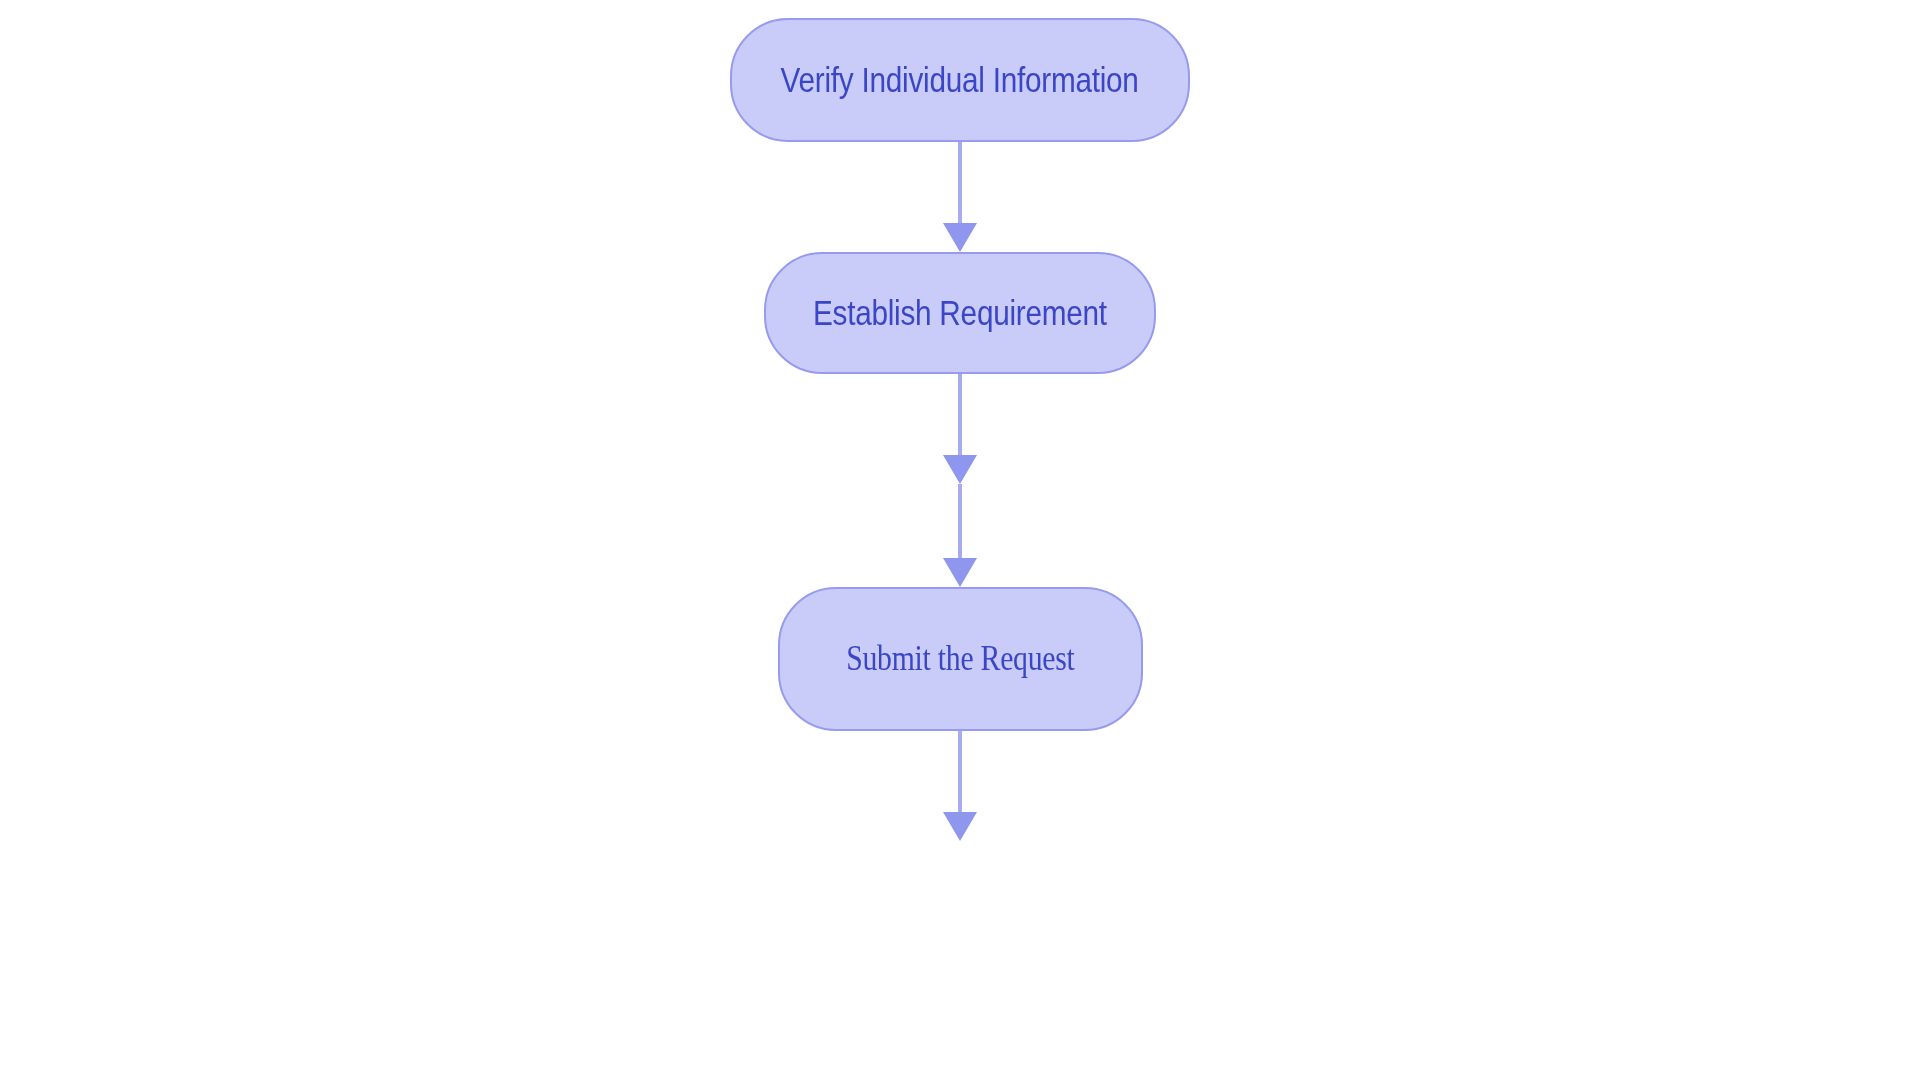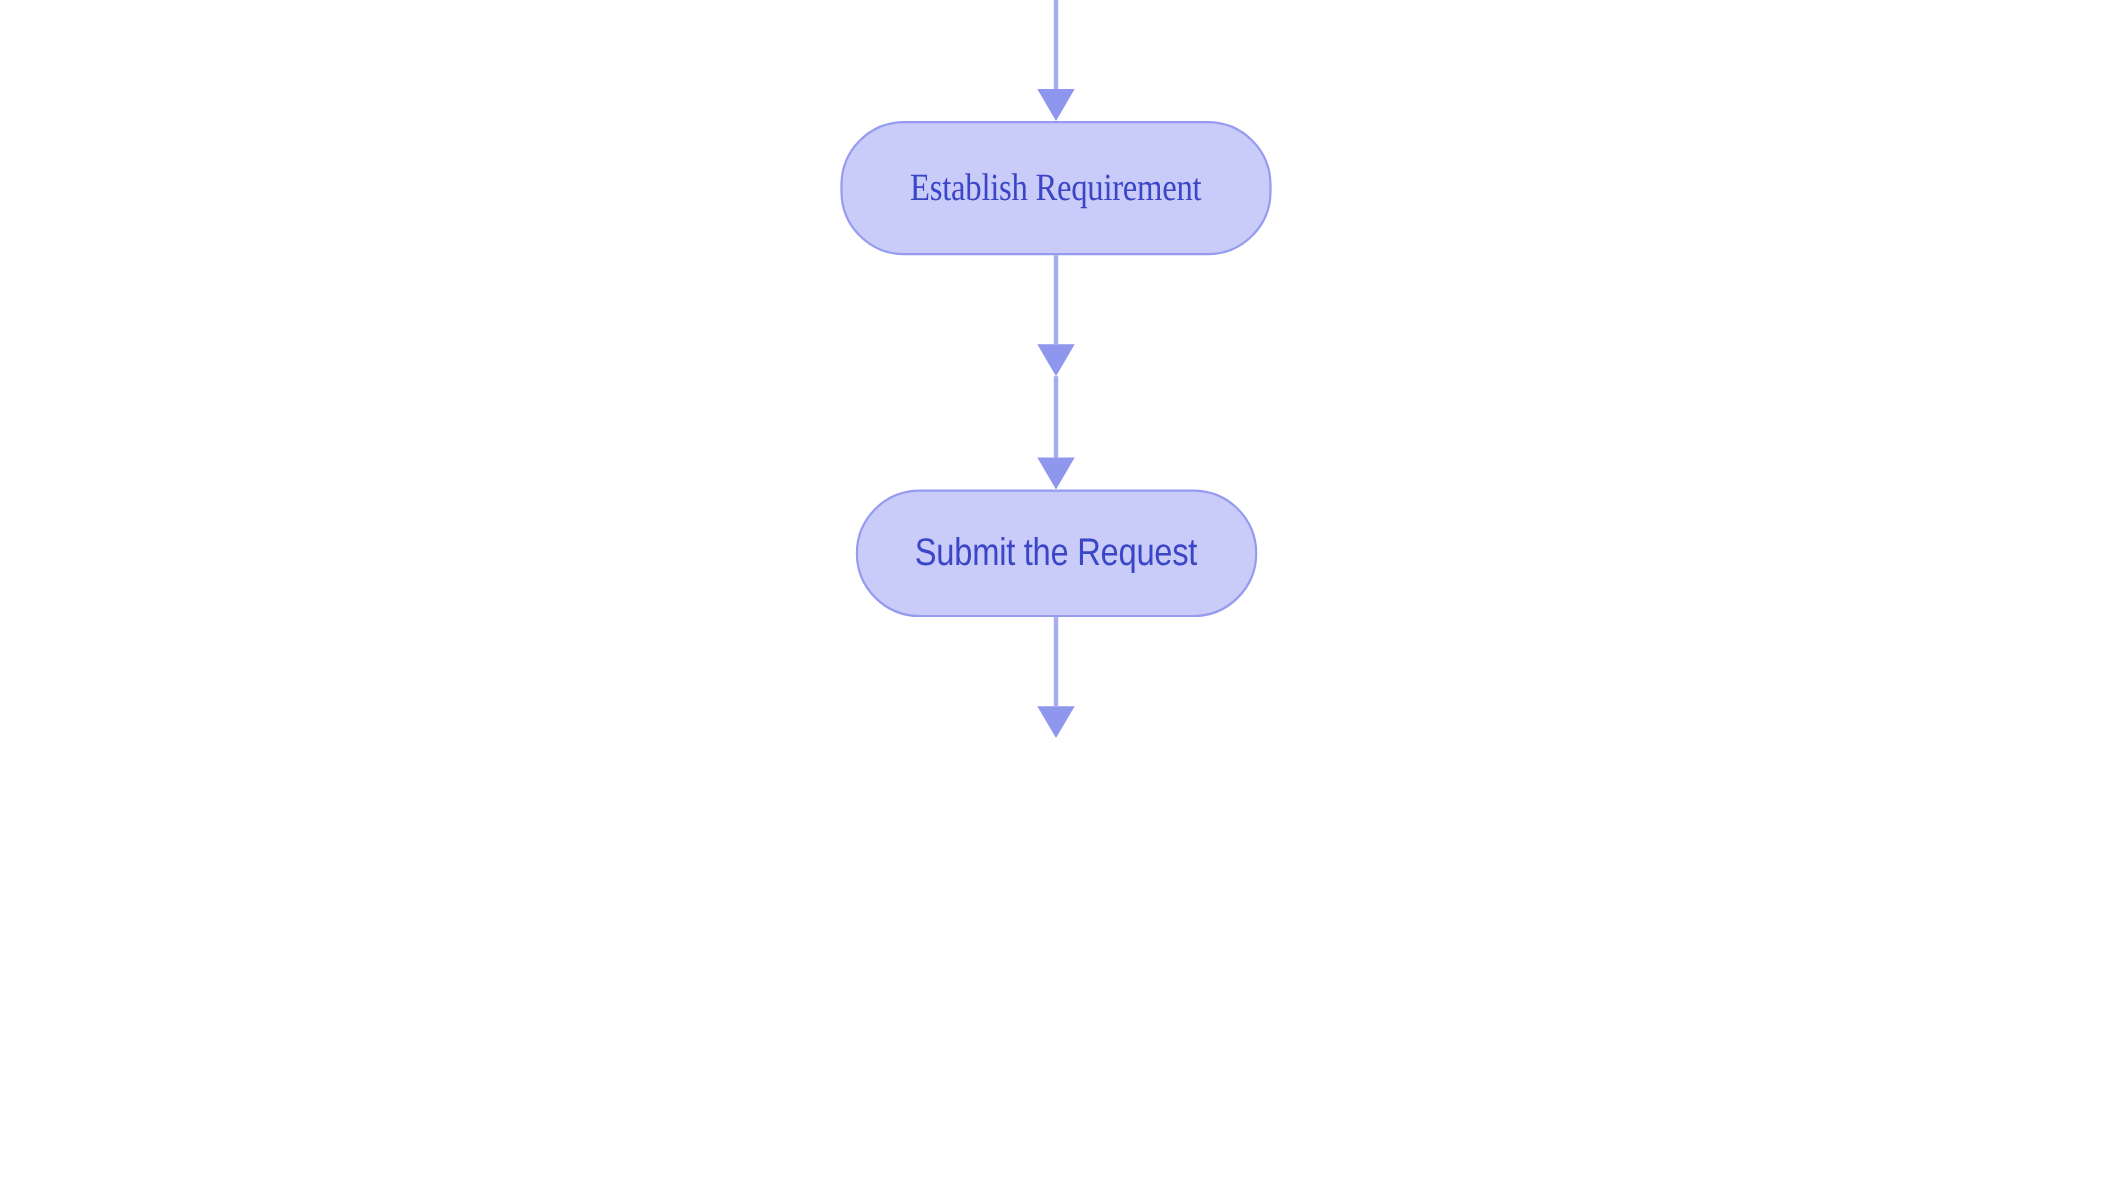"Verify Individual Information" div.node { html: none -> <div> <span>Verify Individual Information</span> </div> }
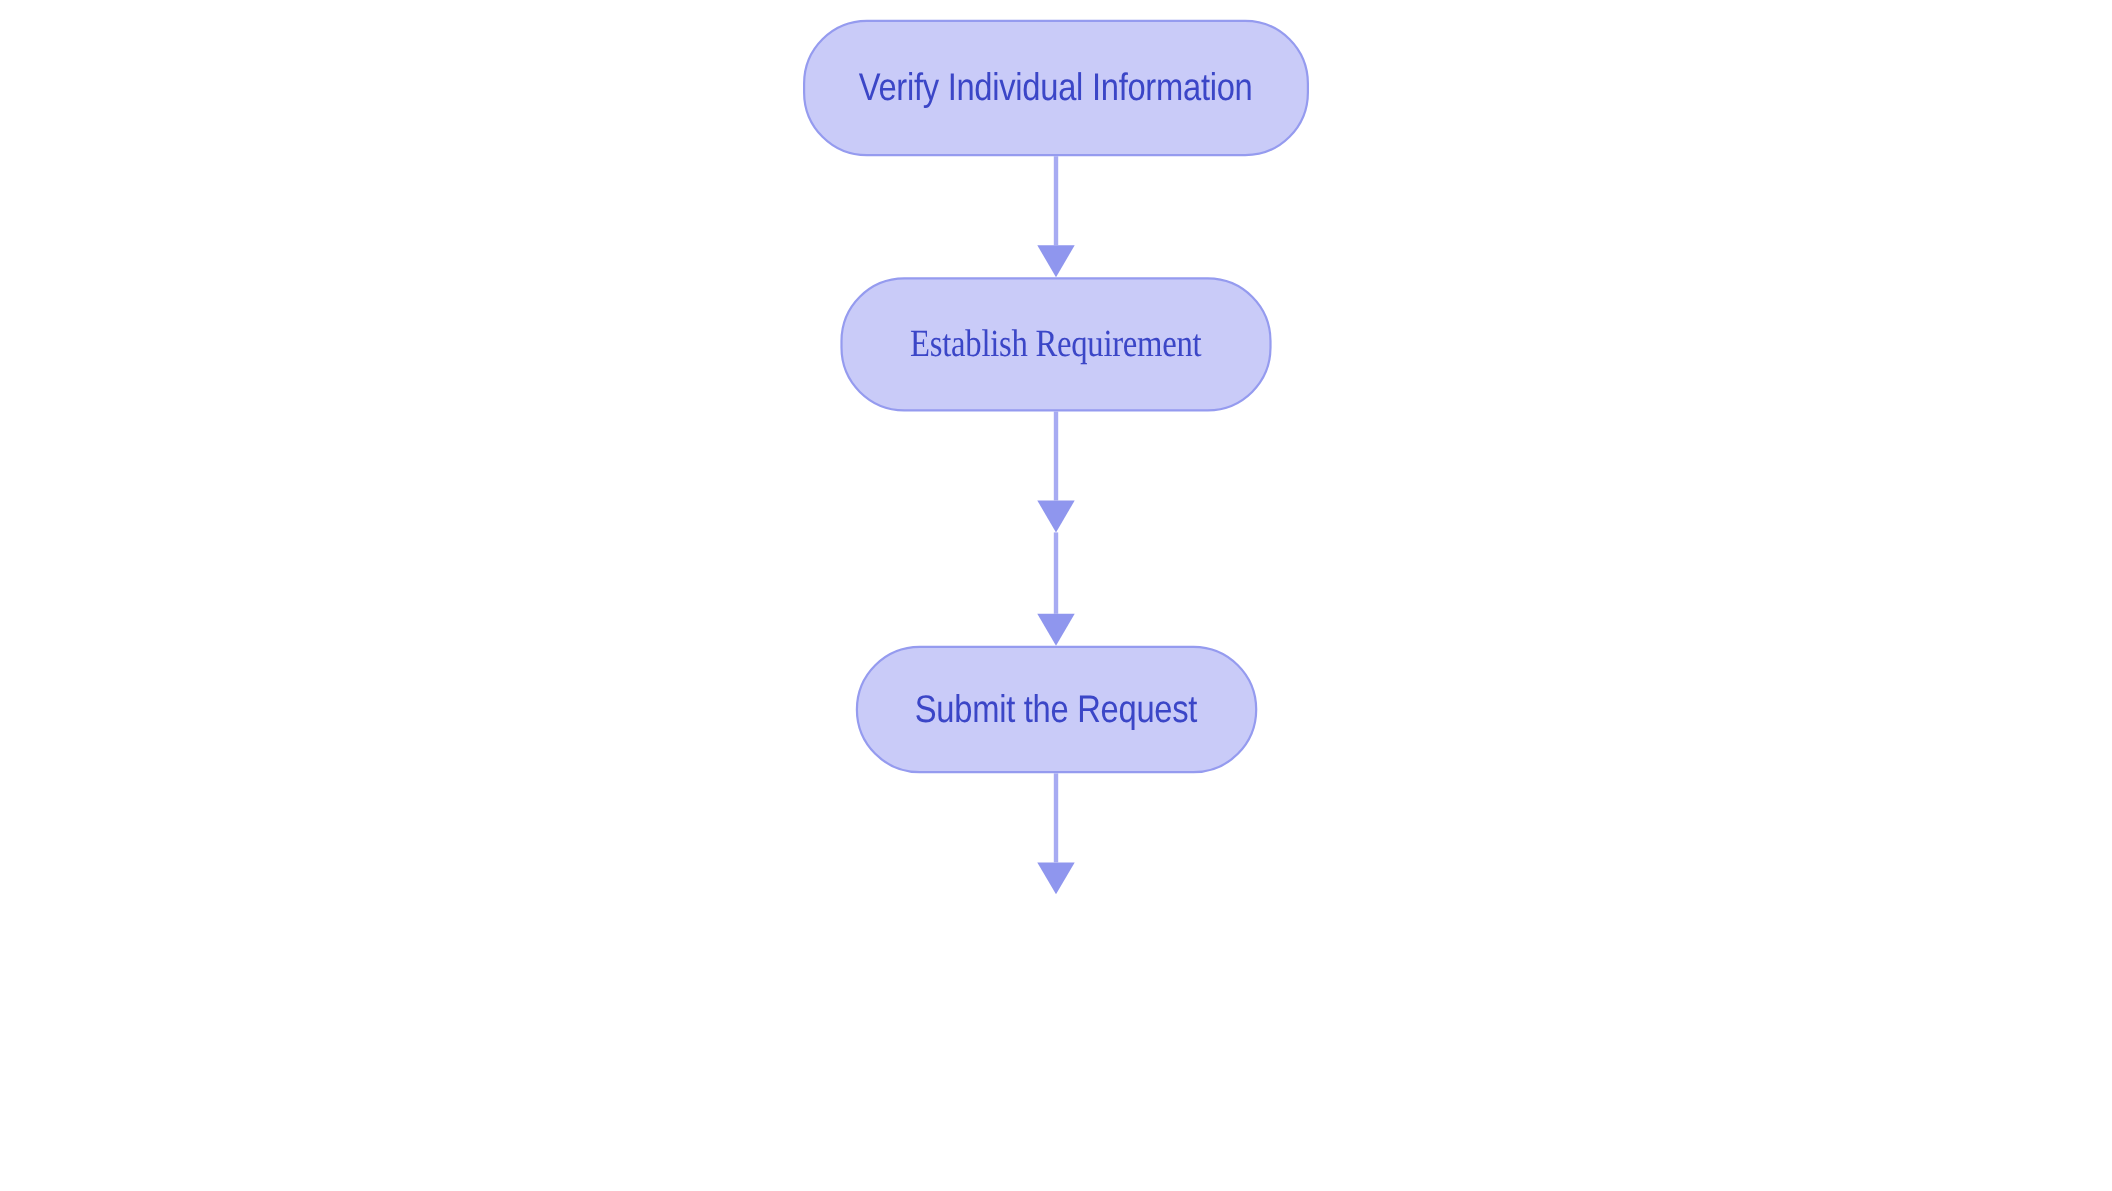"Establish Requirement" .node.n2 { font-family: Liberation Serif, serif -> none }
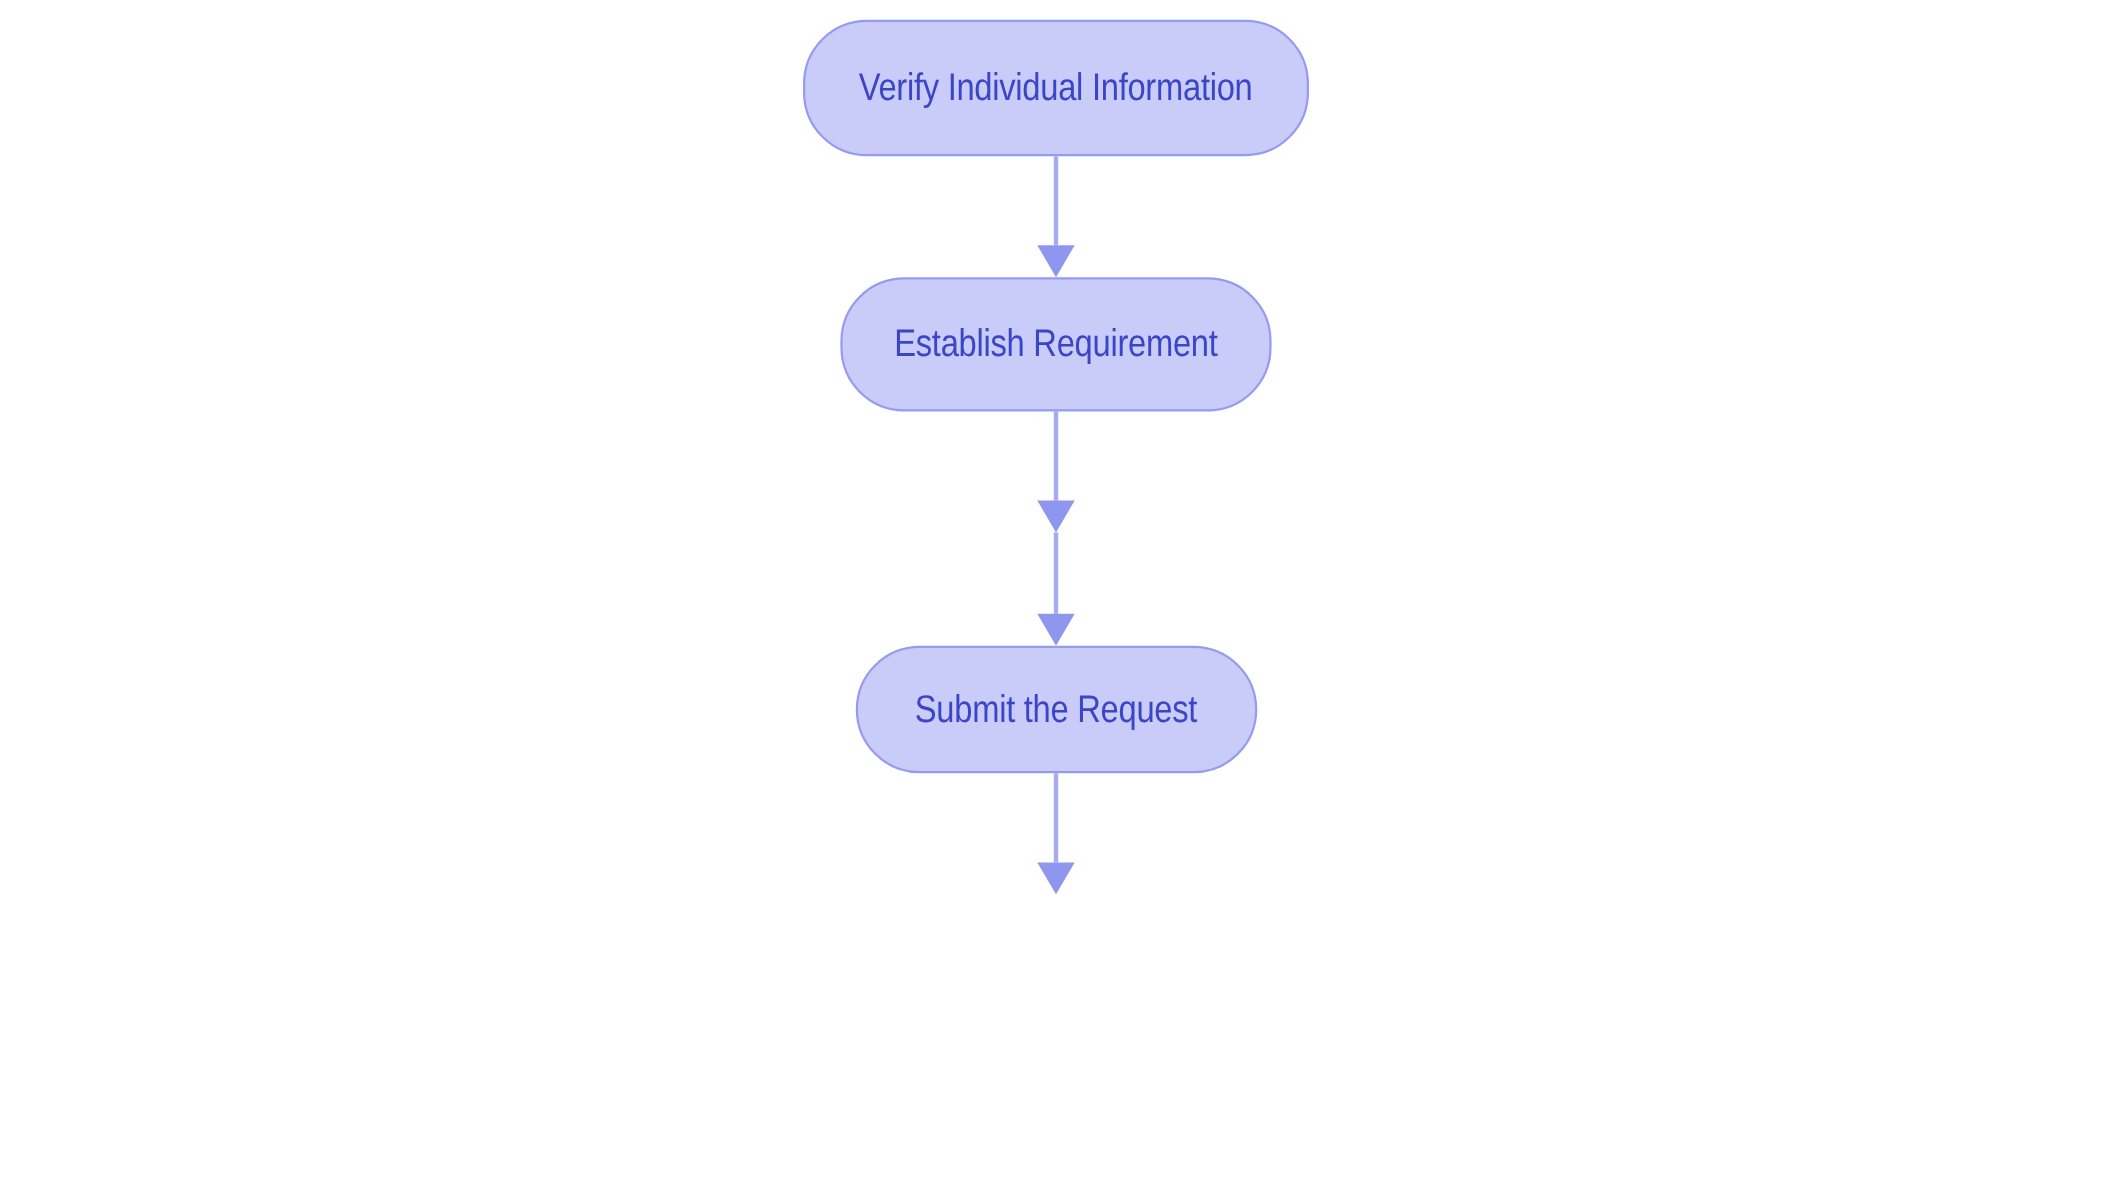"Submit the Request" .node.n4 { font-family: none -> Liberation Serif, serif; height: 116px -> 144px }
